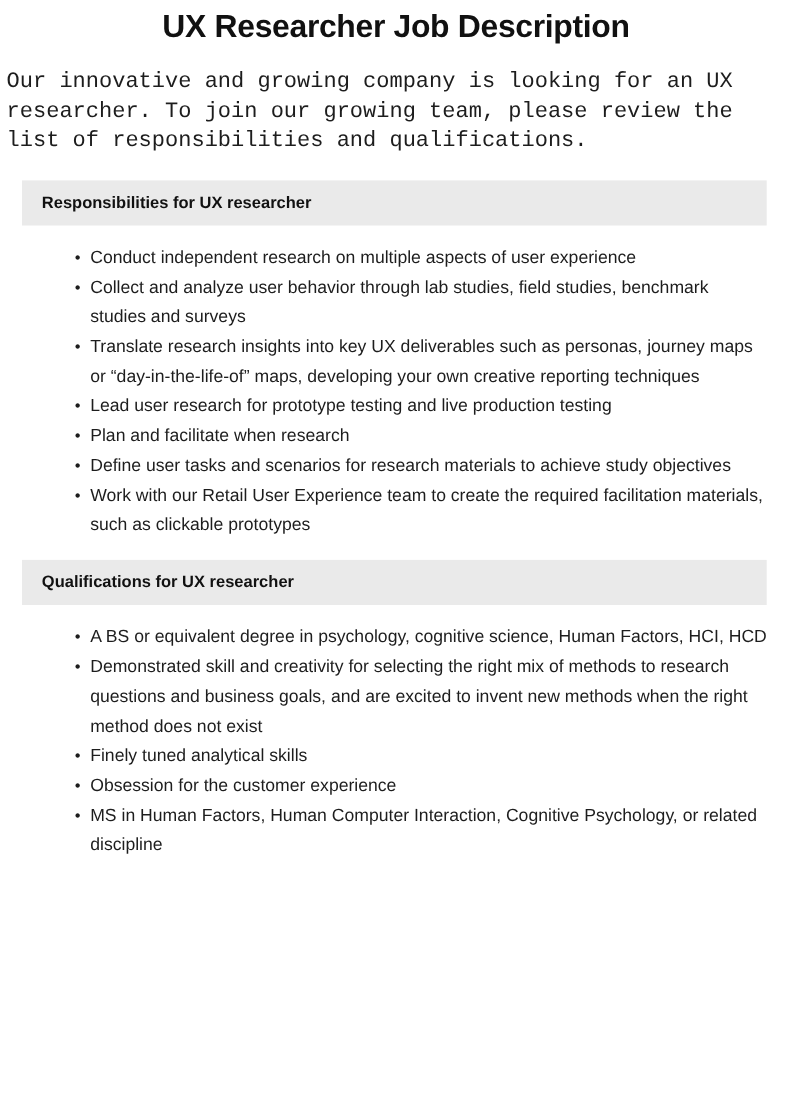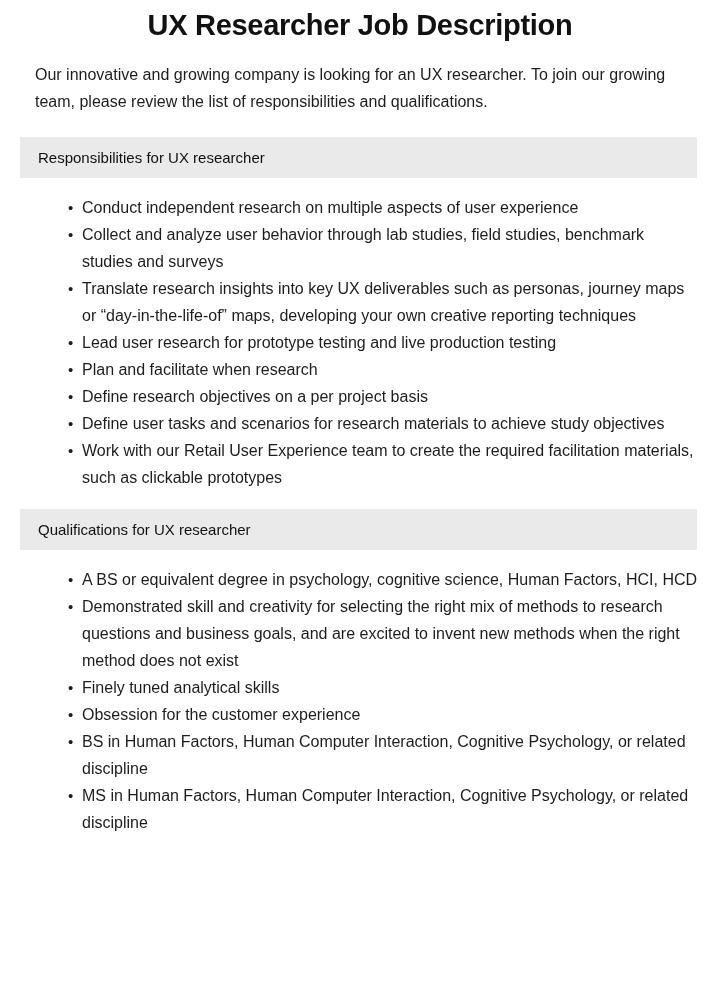"Our innovative and growing company" .intro { font-family: none -> Liberation Mono, monospace; font-size: 16px -> 20px; padding: 17px 32px 0 35px -> 17px 32px 0 6px }
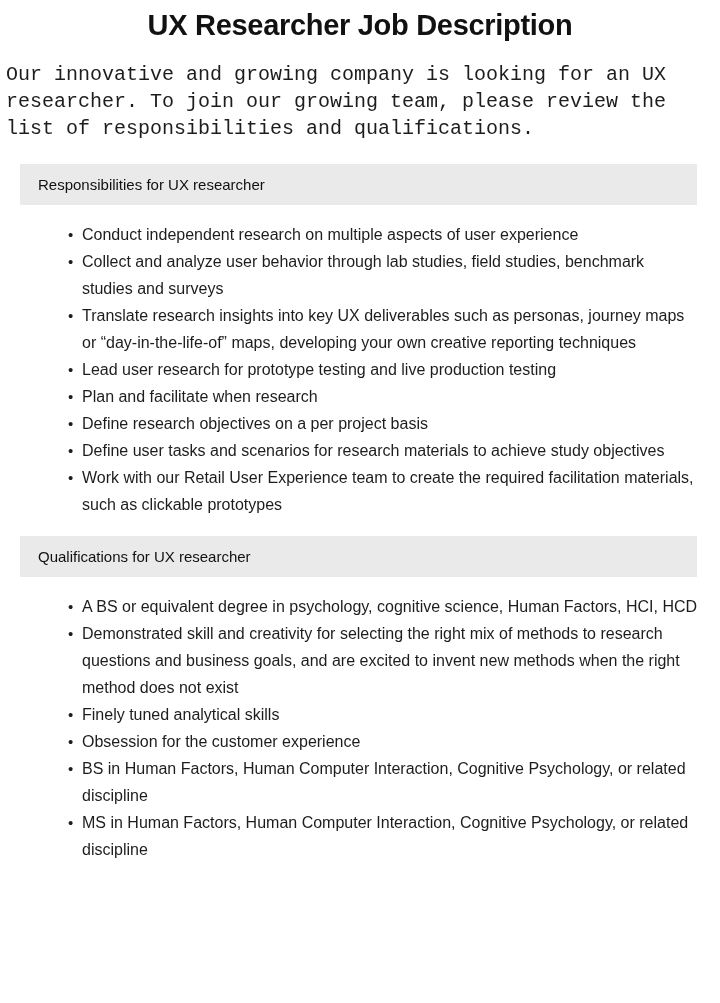"Responsibilities for UX researcher" .section-header { font-weight: normal -> bold }
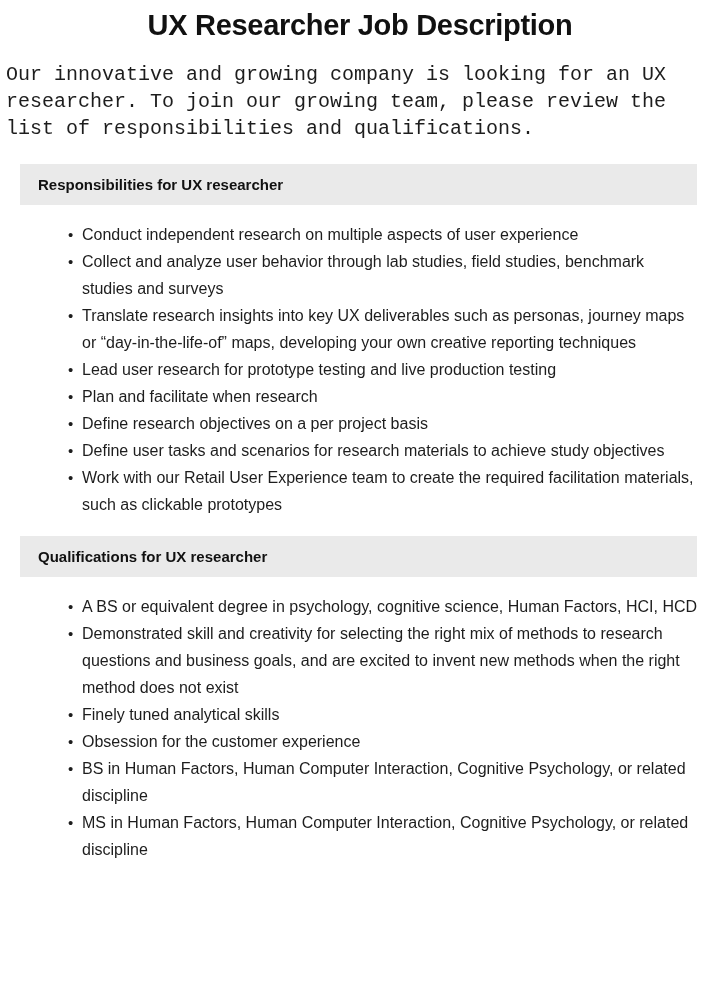"Define research objectives on a" li { html: <li>Define research objectives on a per project basis</li> -> none }
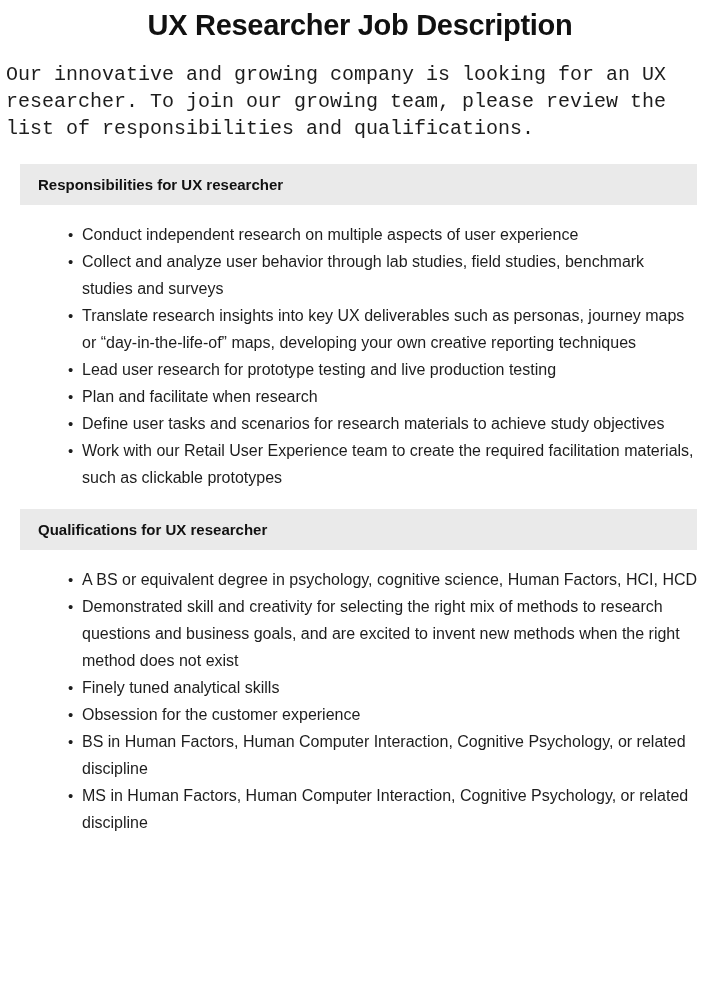"BS in Human Factors, Human" li { html: <li>BS in Human Factors, Human Computer Interaction, Cognitive Psychology, or related discipline</li> -> none }
